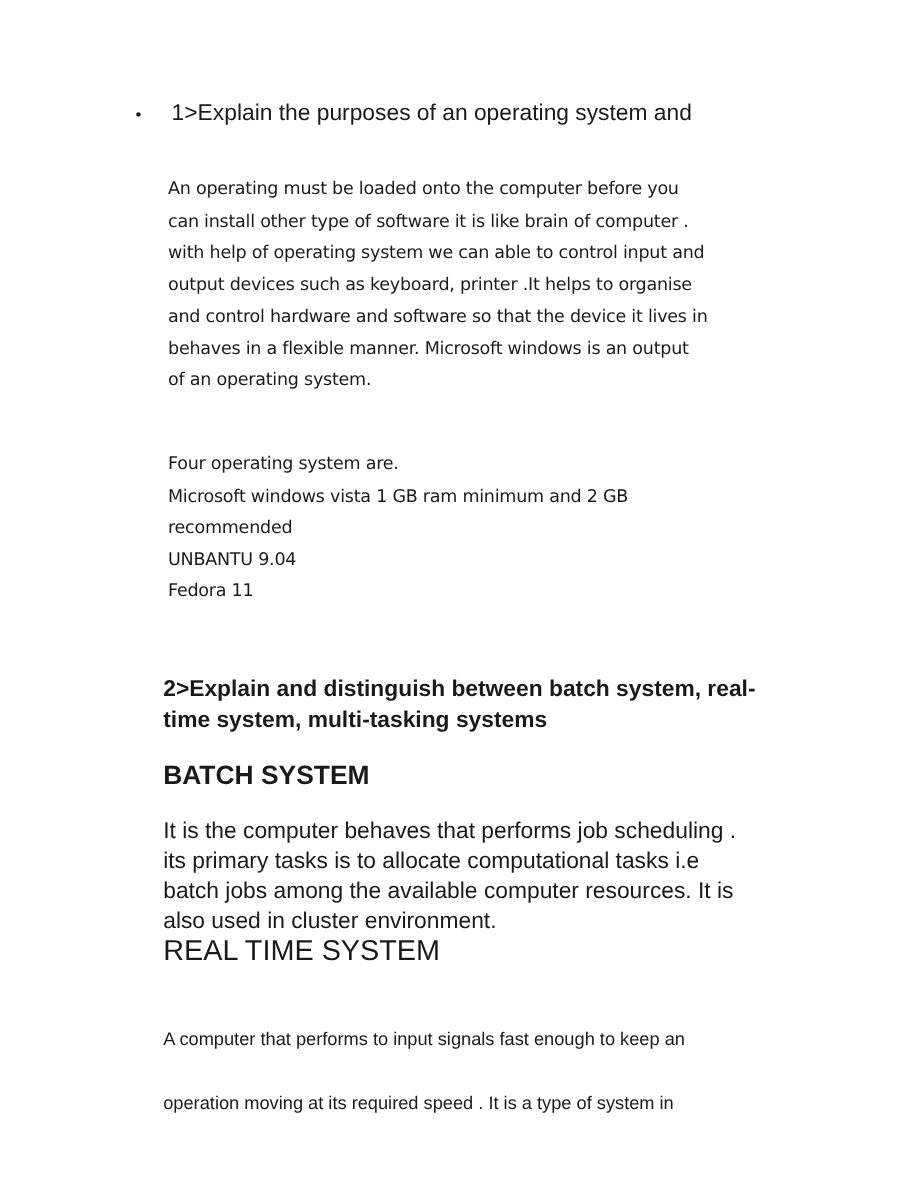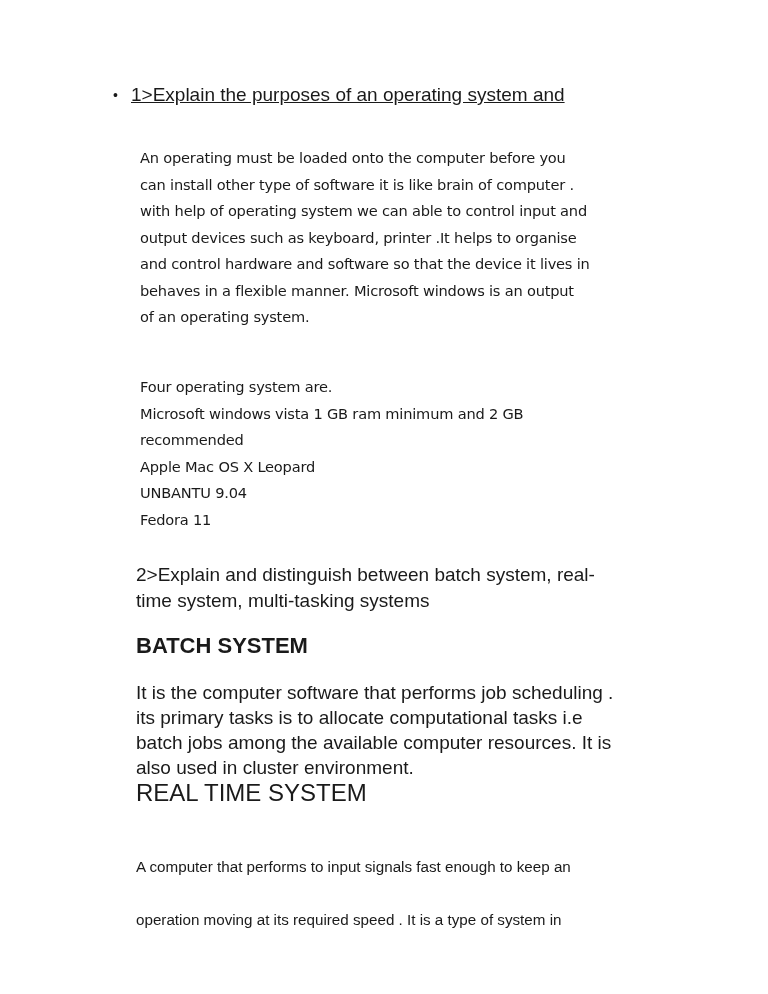"1>Explain the purposes of an" .q1 .text { margin-left: 18px -> 30px; text-decoration: underline -> none }
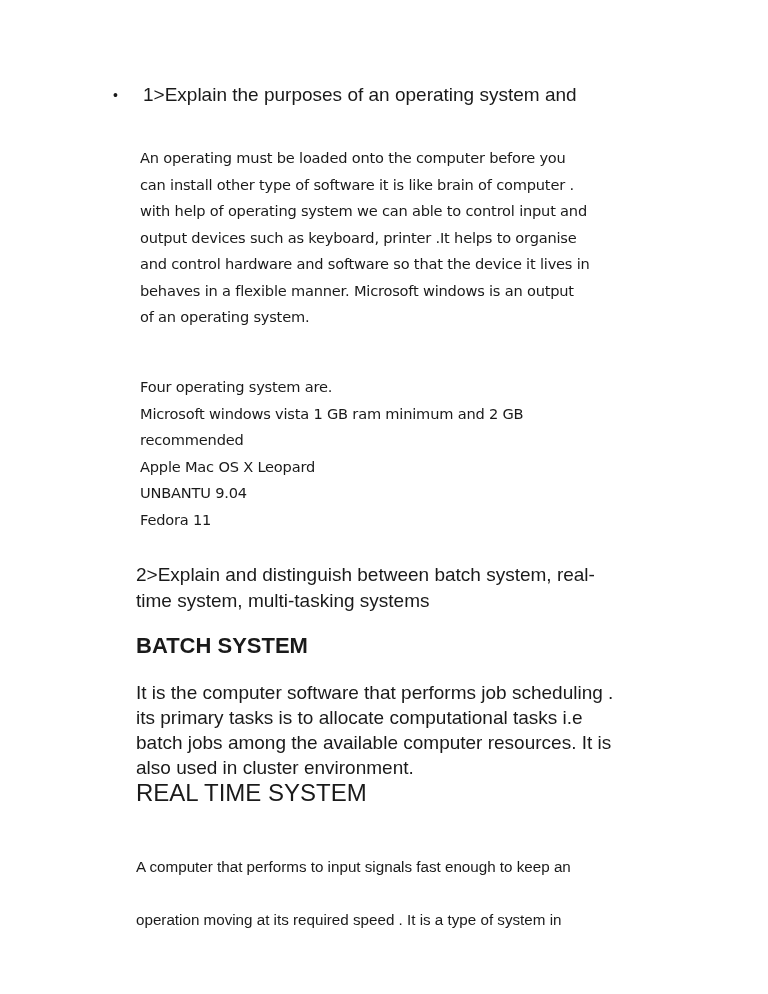"Apple Mac OS X Leopard" span.line { html: <span>Apple Mac OS X Leopard</span> -> none }
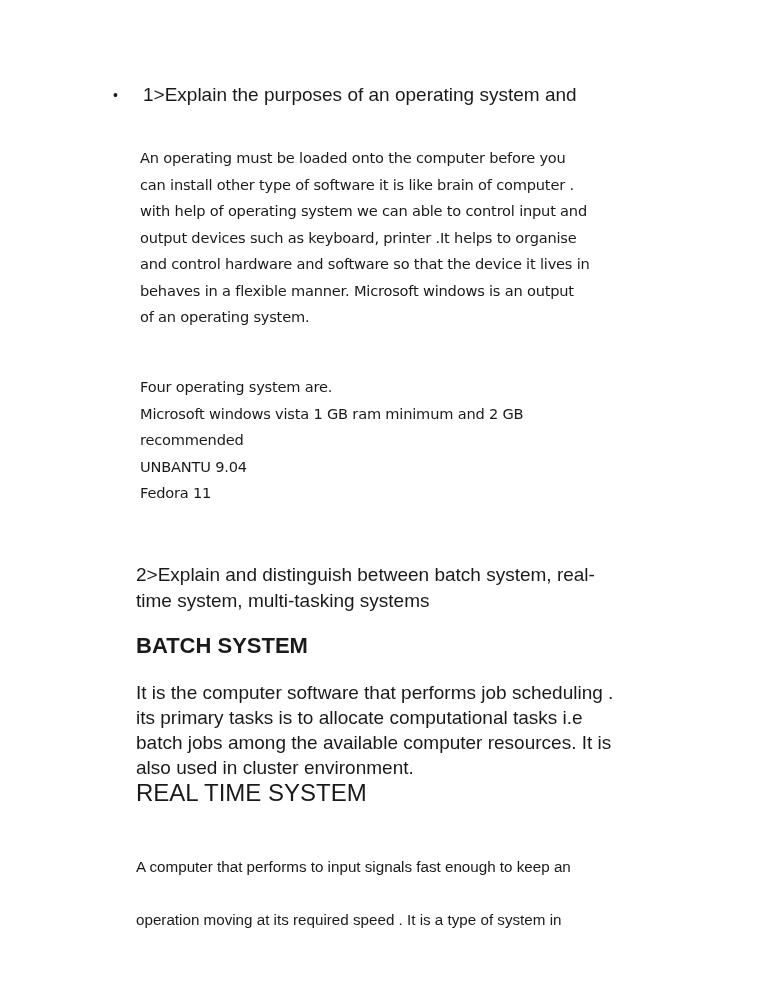"2>Explain and distinguish between batch" .q2 .line { font-weight: none -> bold }
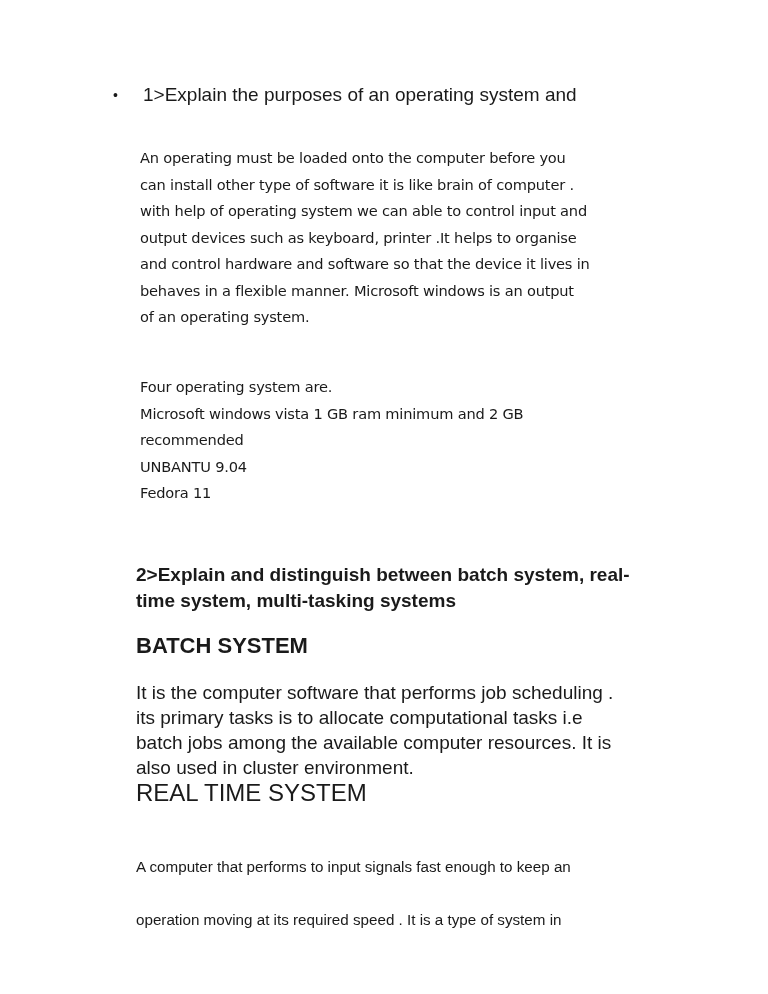"It is the computer software" span.line { text: software -> behaves }
